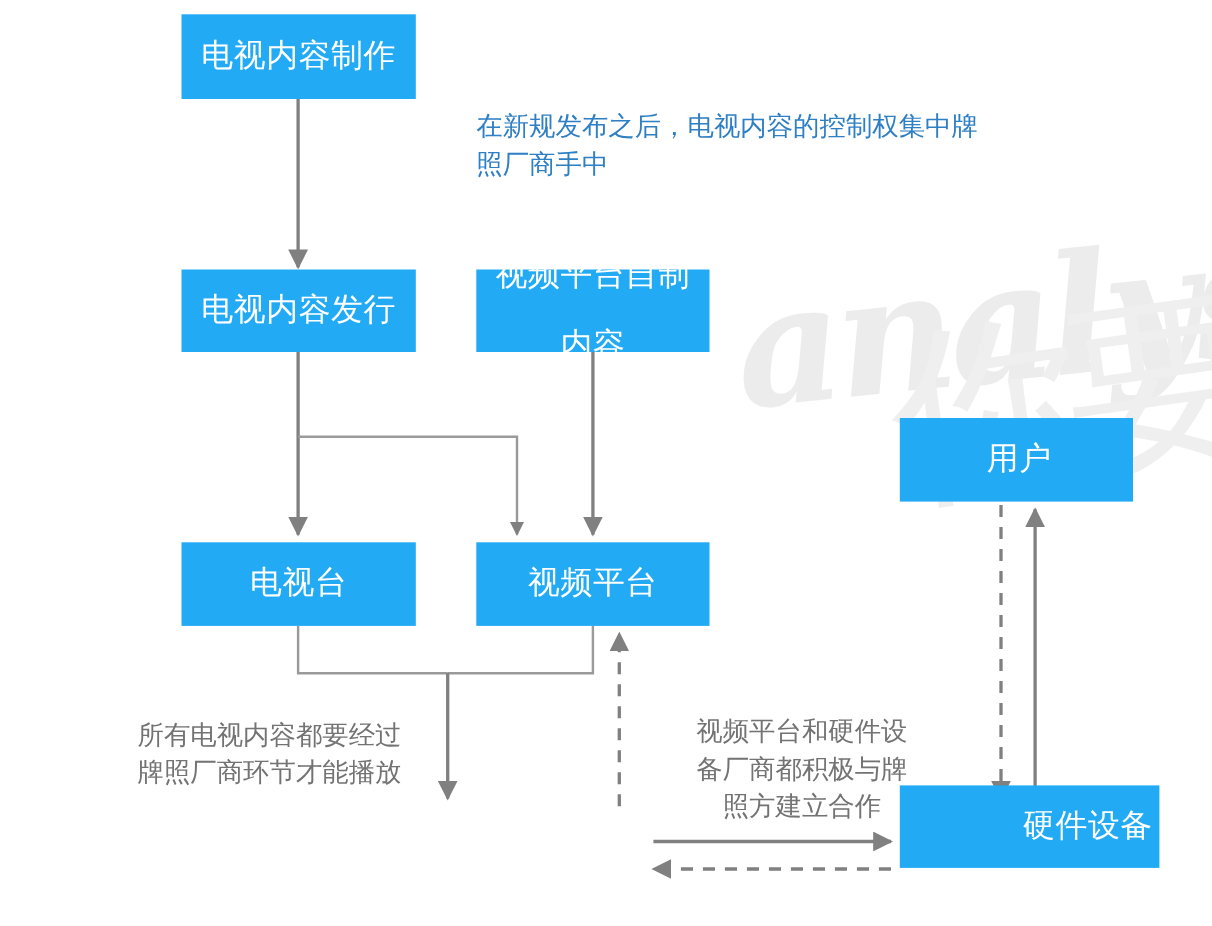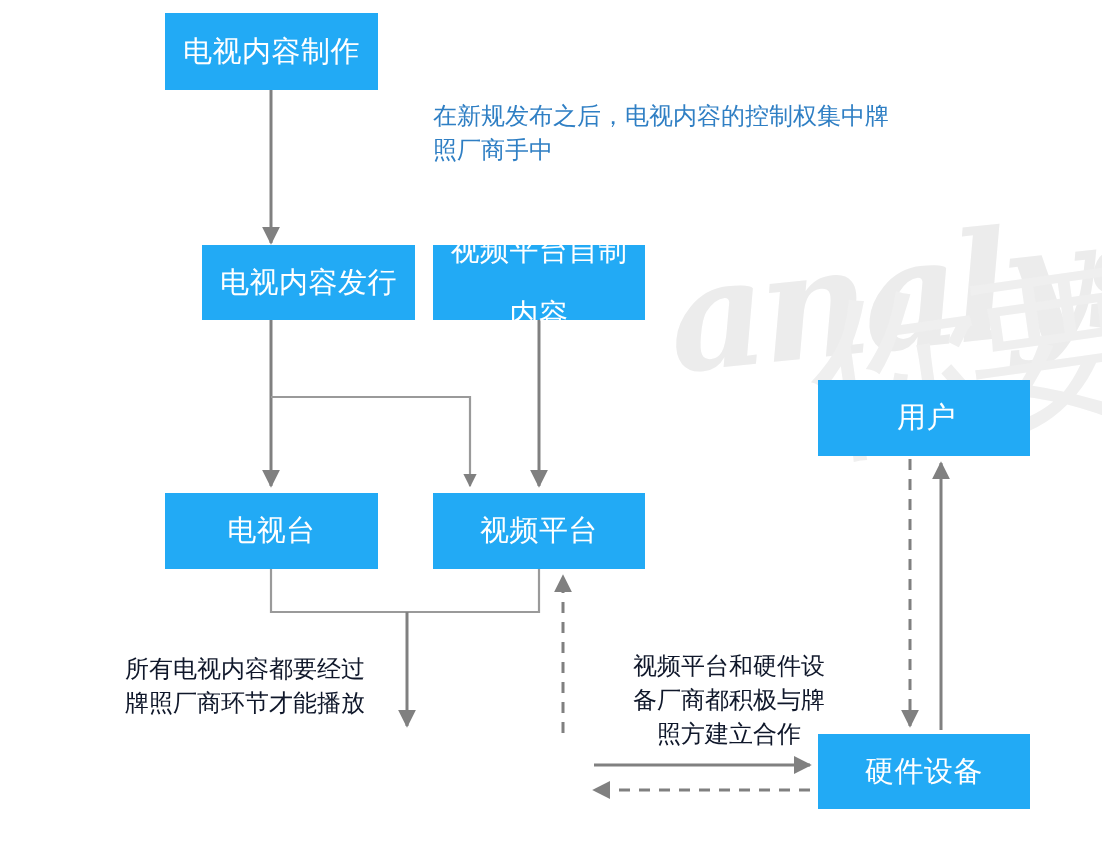"电视内容发行" div.node { margin-left: 37px -> none }
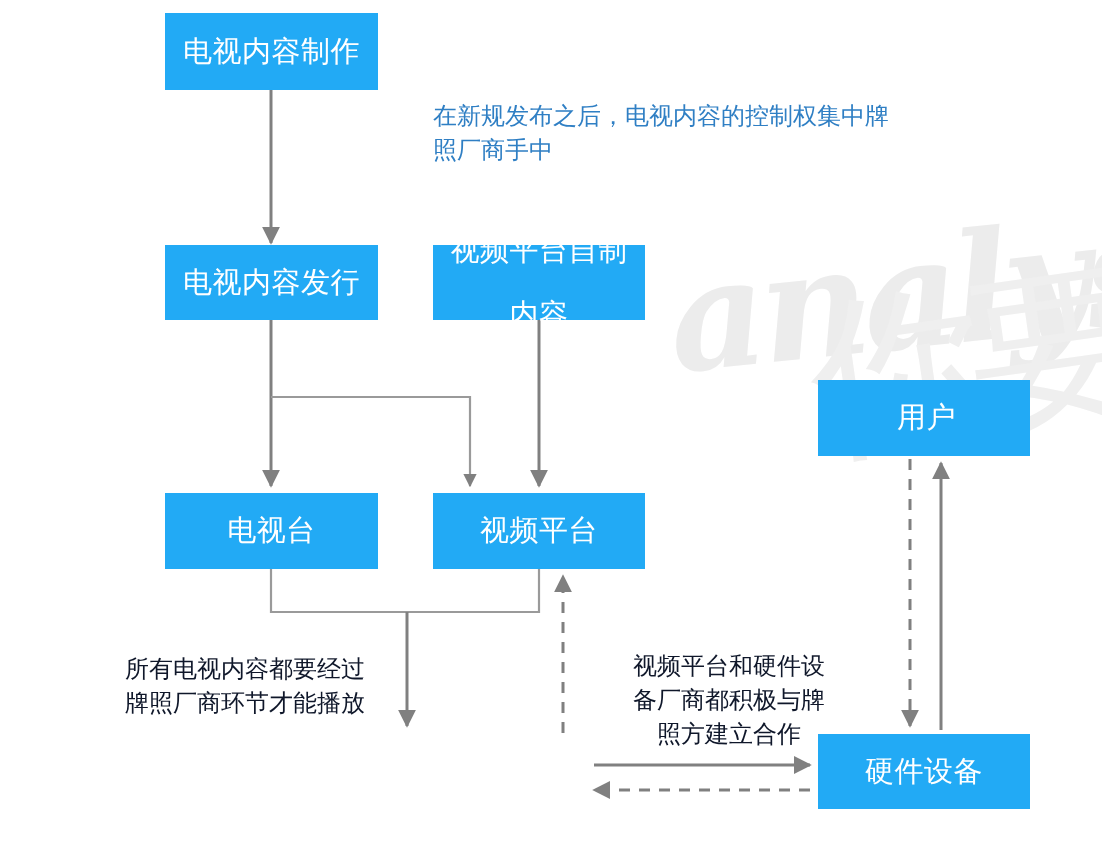"所有电视内容都要经过" .note { color: #0f172a -> #737373 }
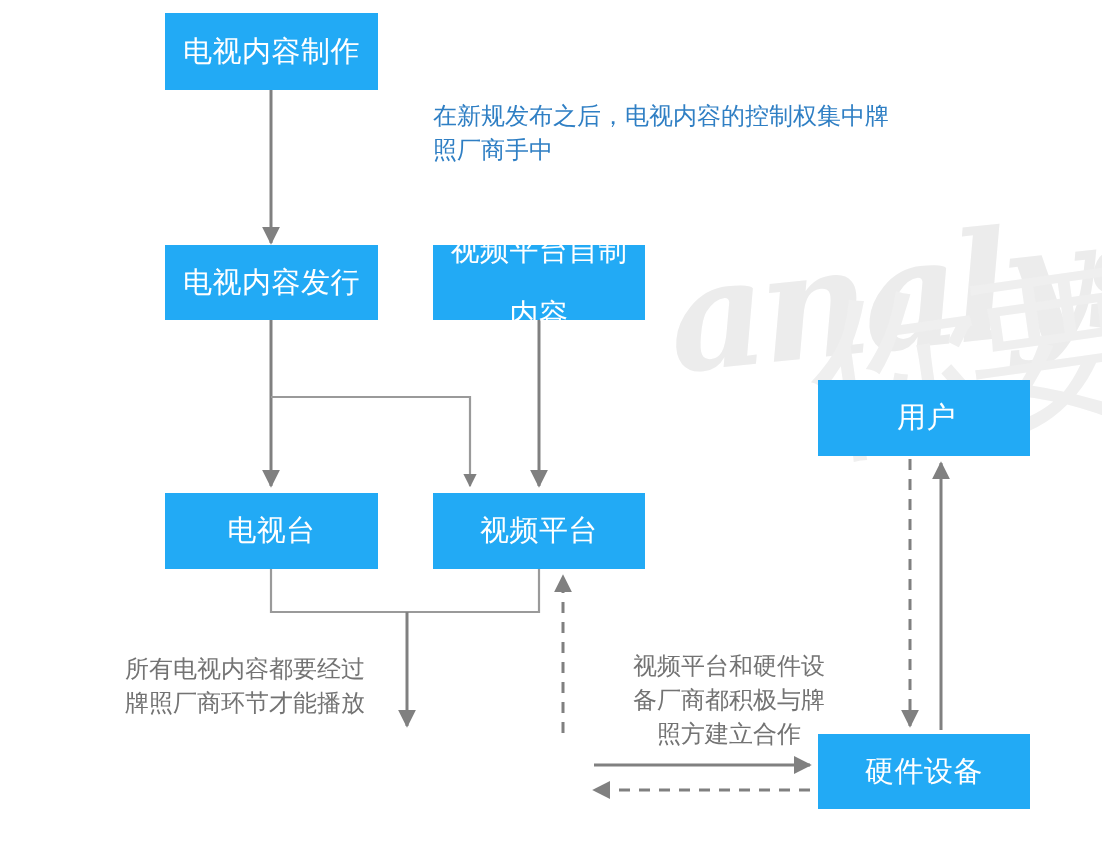"硬件设备" div.node { justify-content: none -> flex-end; top: 734px -> 714px; width: 212px -> 236px }
